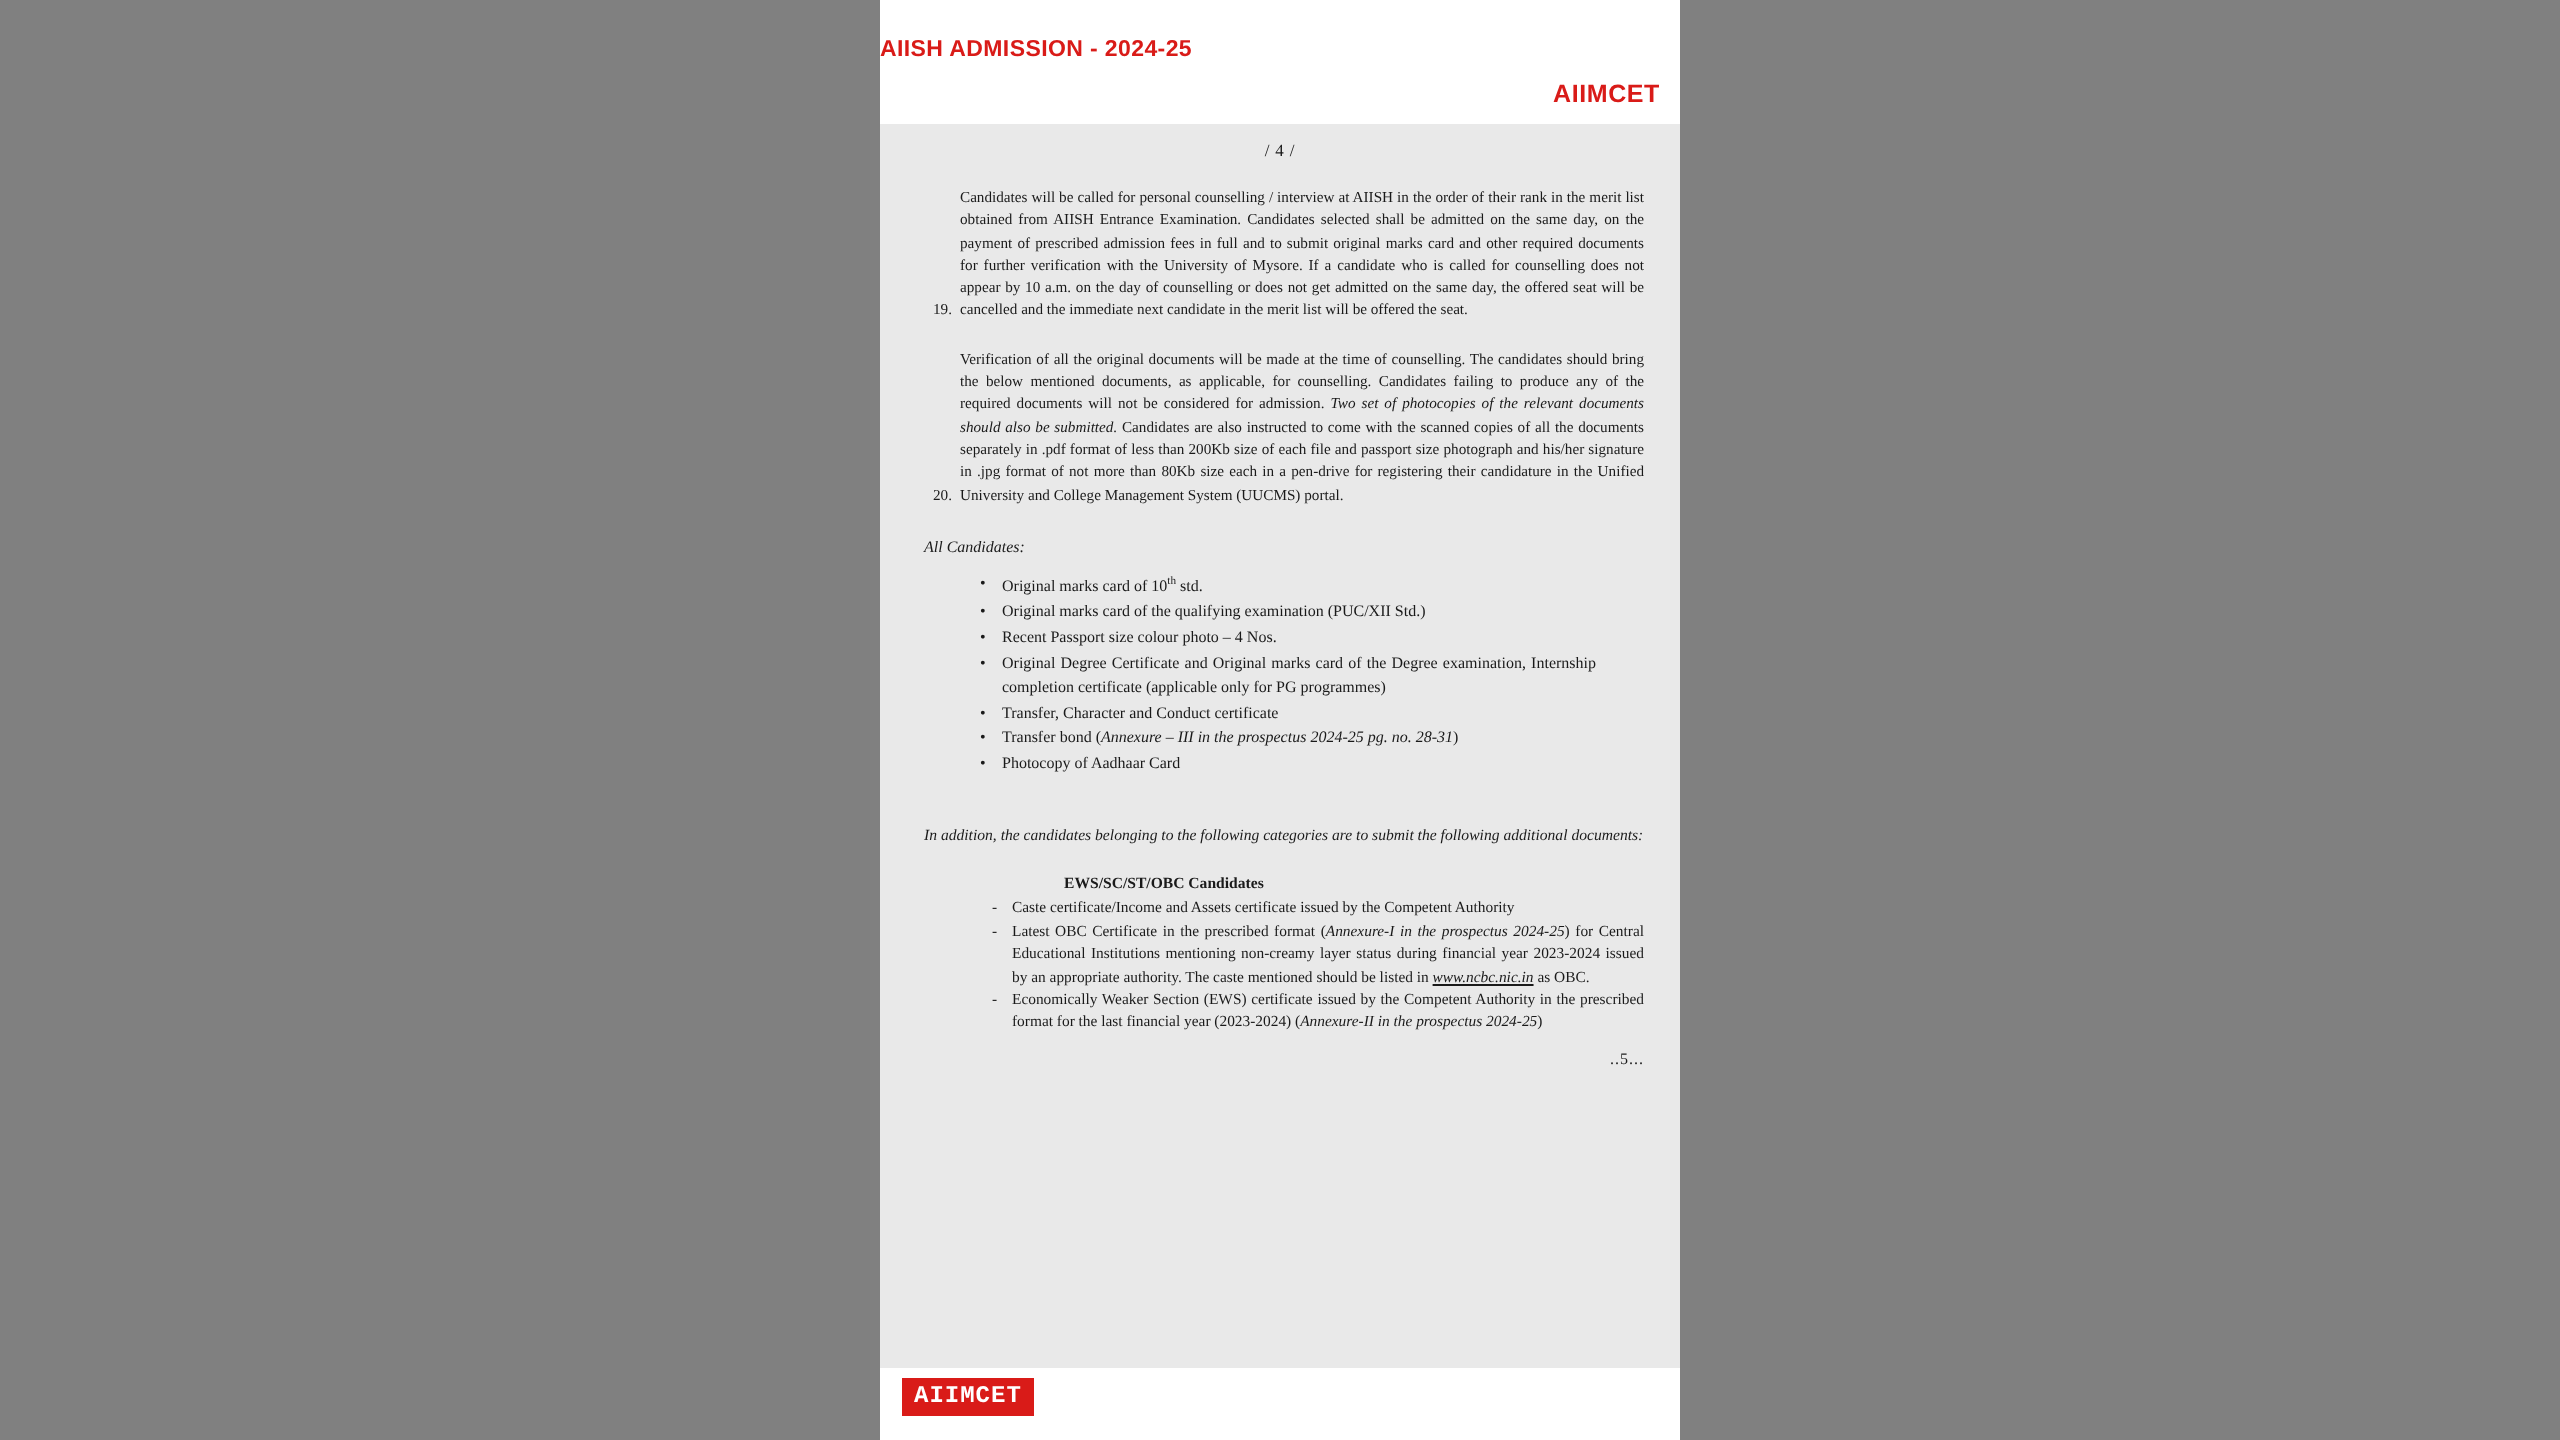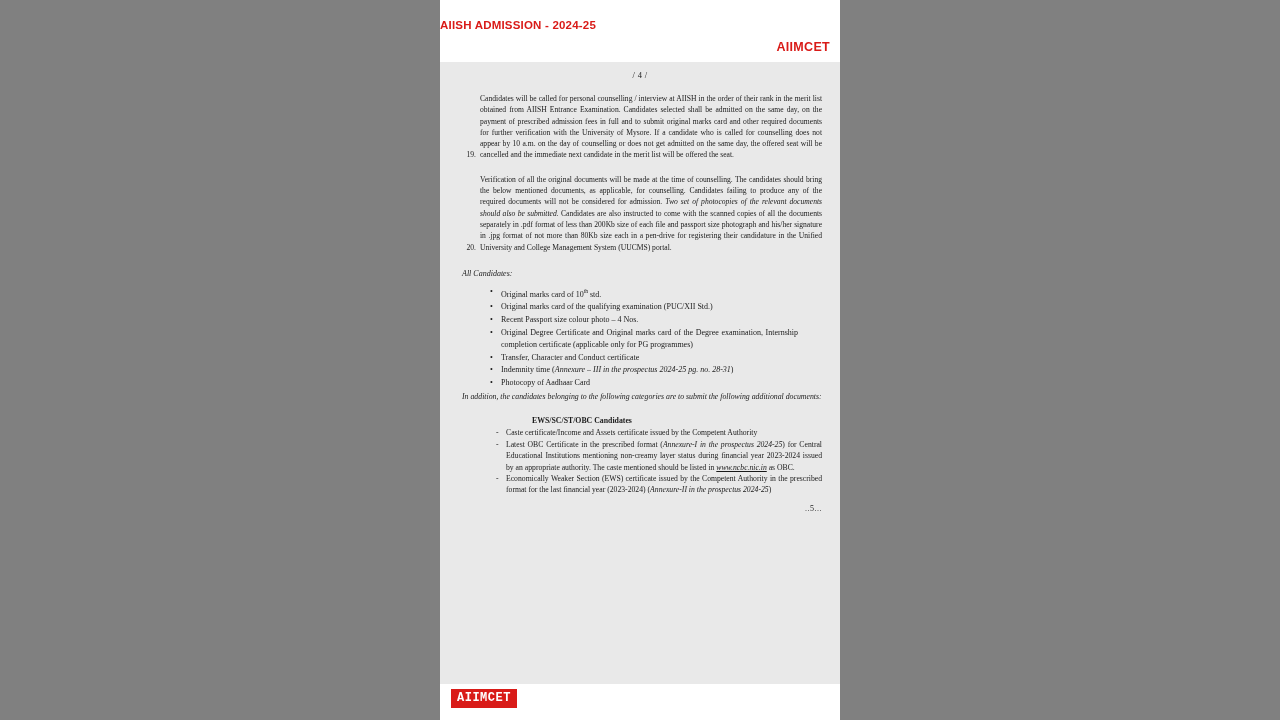"Indemnity time (" span { text: Indemnity time -> Transfer bond }
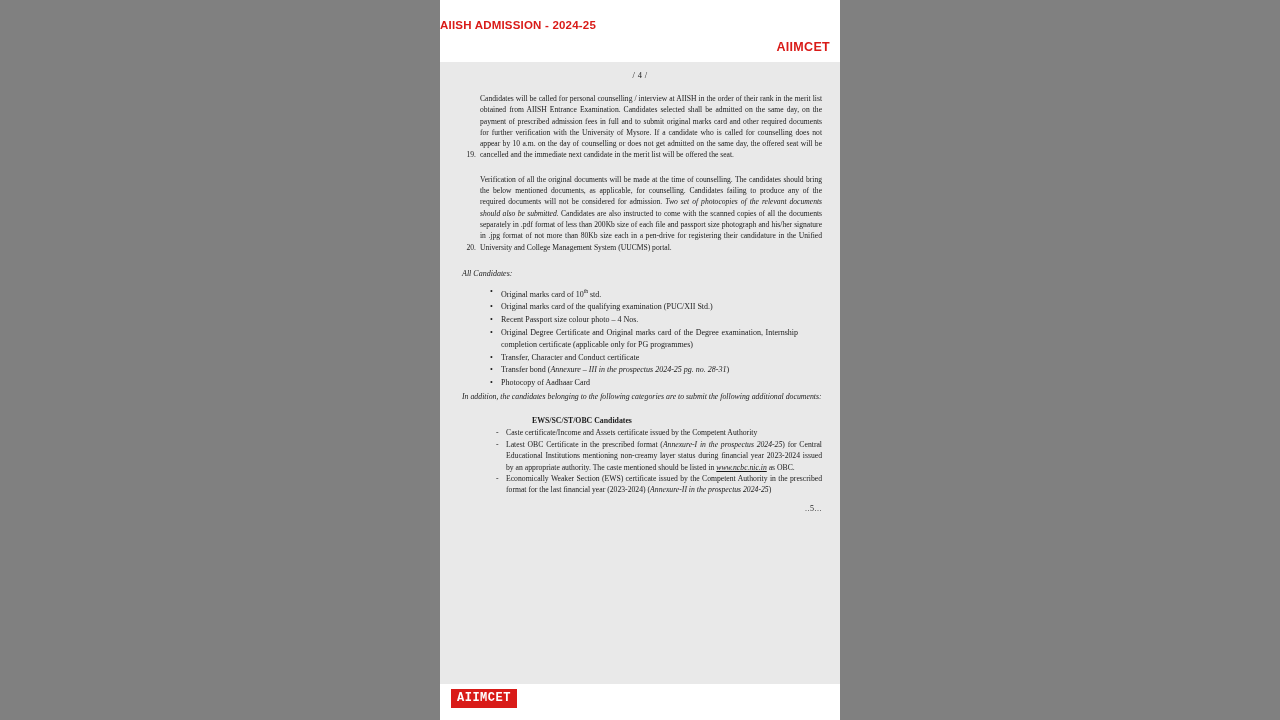"In addition, the candidates belonging" .note { margin-top: 2px -> 24px }
